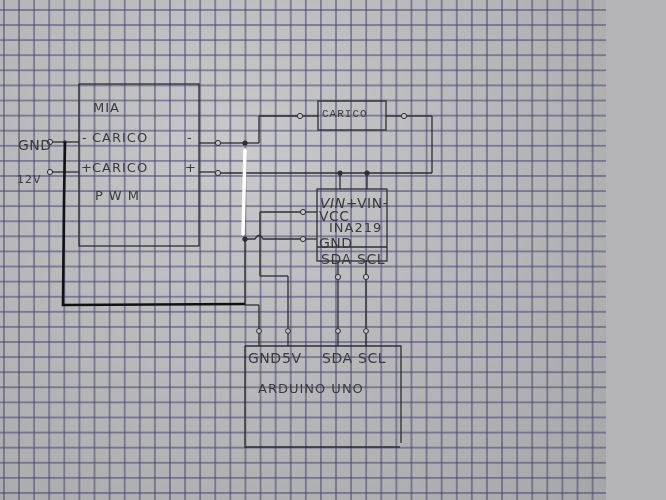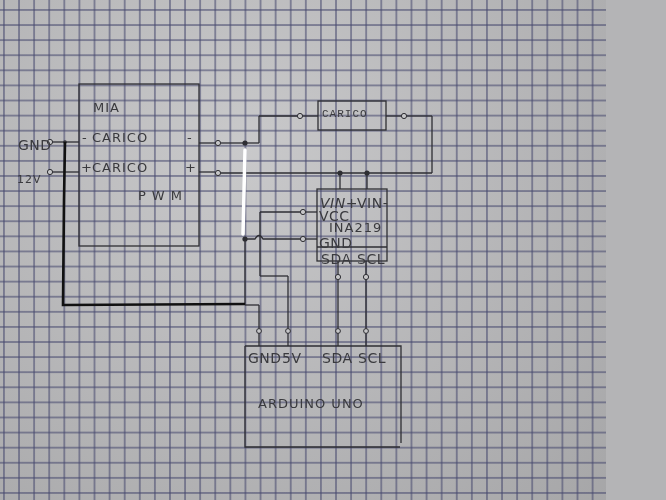"PWM" span.lbl { margin-left: 43px -> none }
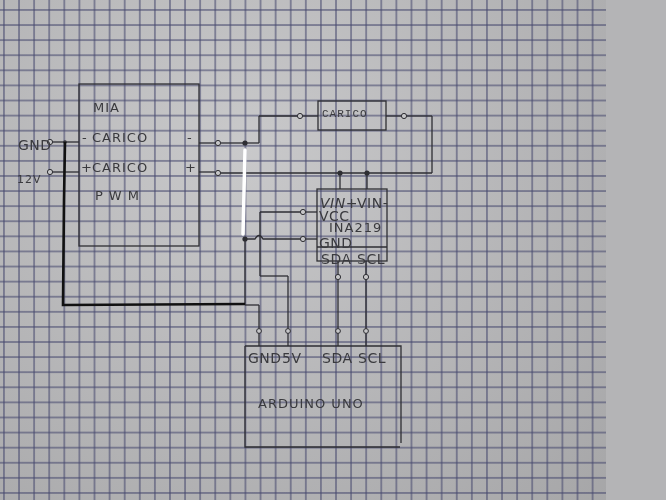"ARDUINO UNO" span.lbl { top: 396px -> 381px }
